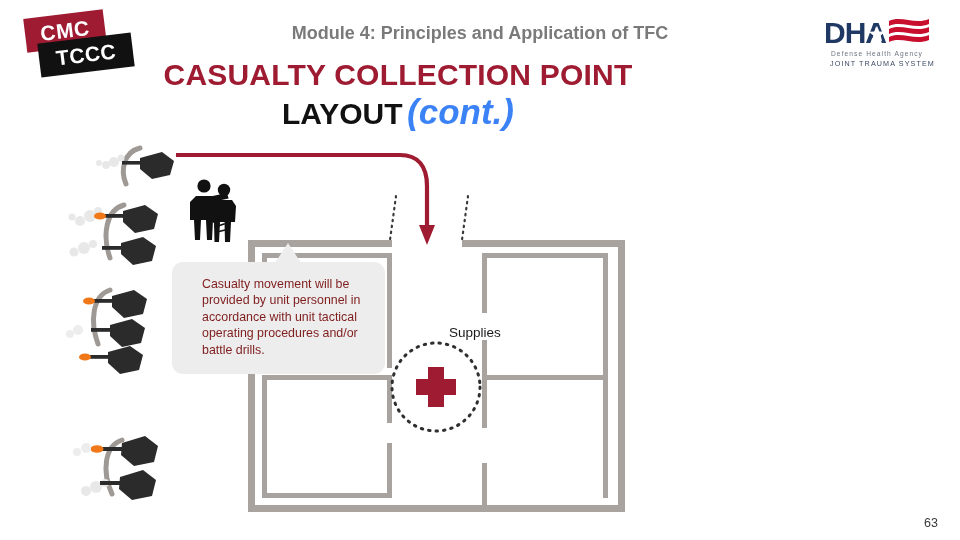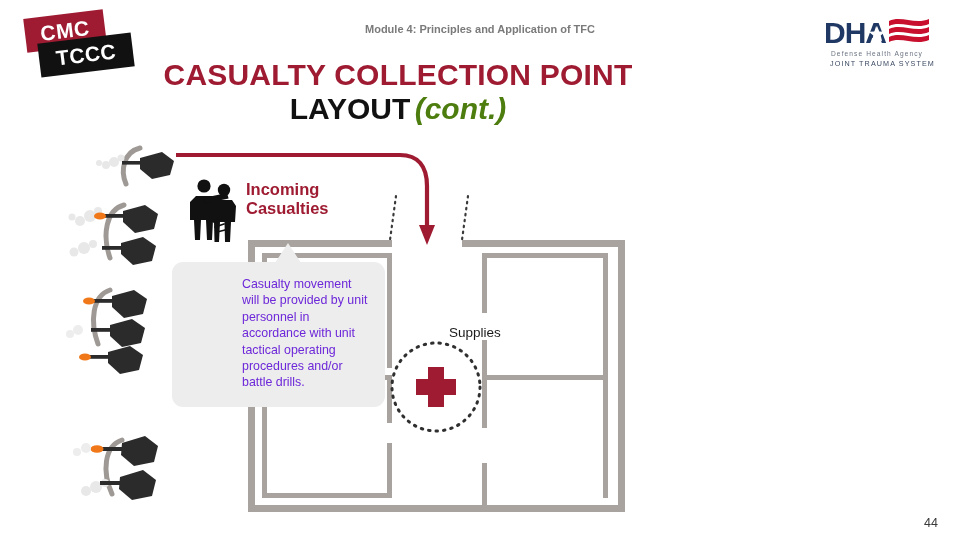"Module 4: Principles and Application" .module-line { font-size: 11px -> 18px }
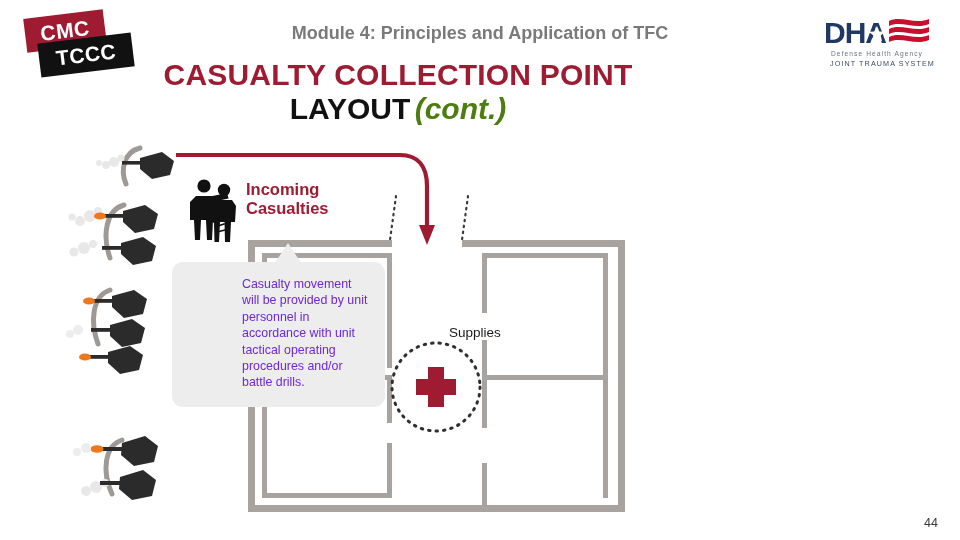"(cont.)" .title-cont { color: #4d7c0f -> #3b82f6; font-size: 30px -> 35px }
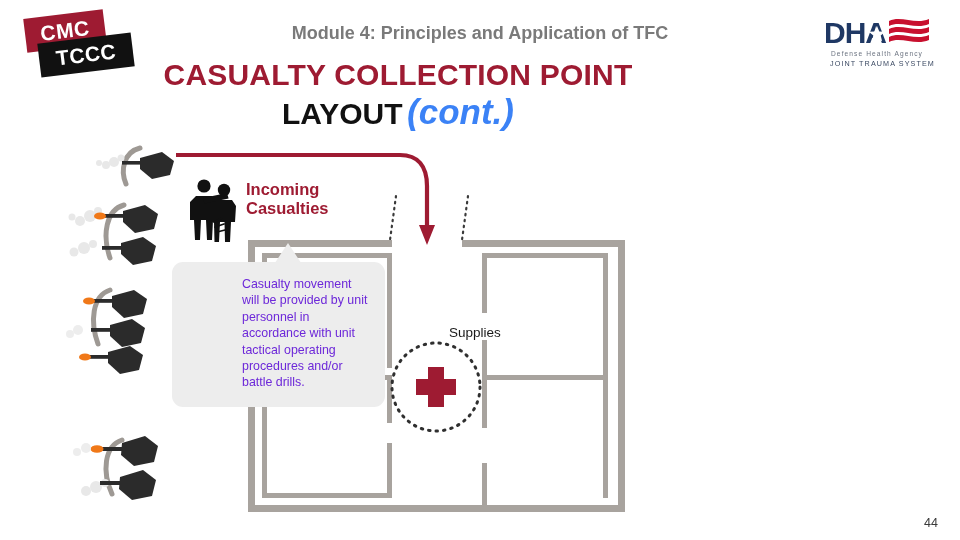"Incoming" div.incoming-label { html: <div>Incoming Casualties</div> -> none }
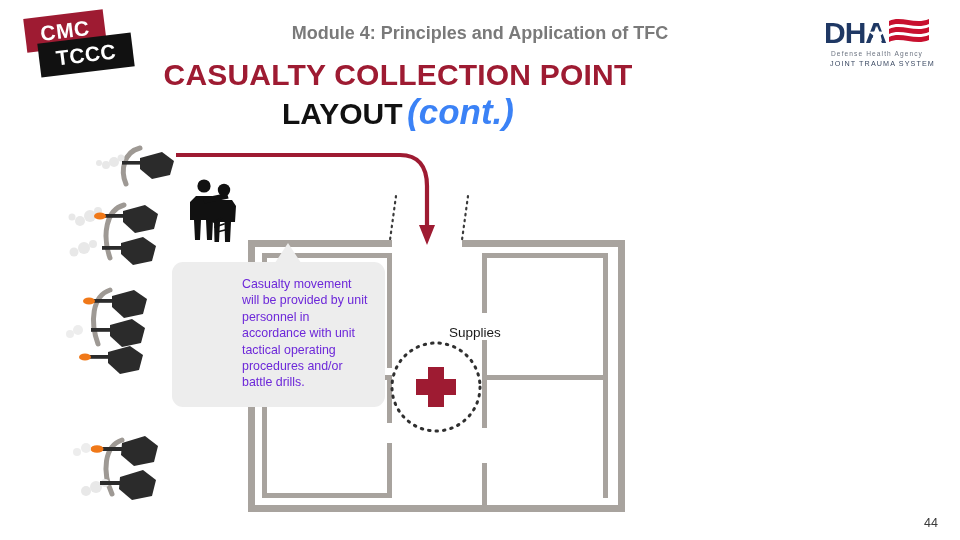"Casualty movement will be provided" .callout-text { color: #6d28d9 -> #7f1d1d; margin-left: 40px -> none }
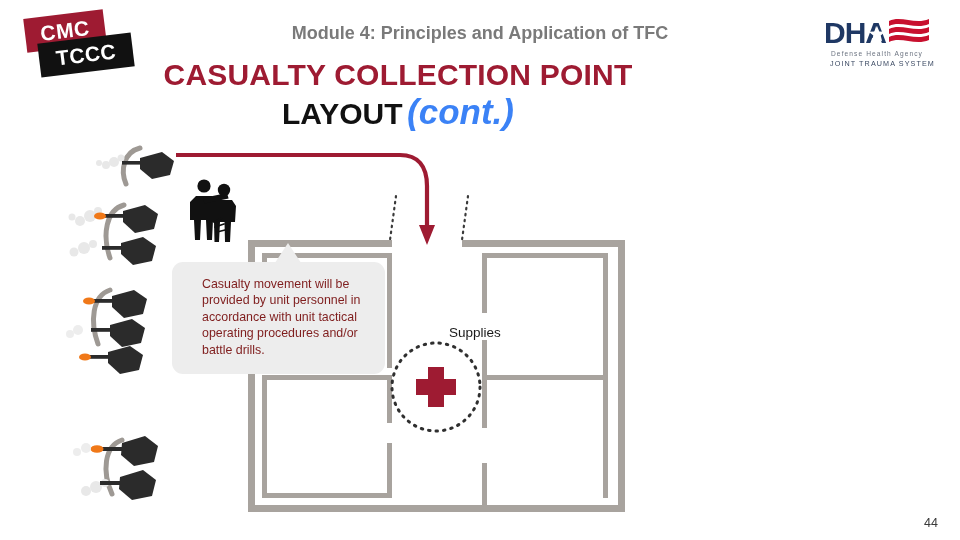"44" div.page-number { text: 44 -> 63 }
